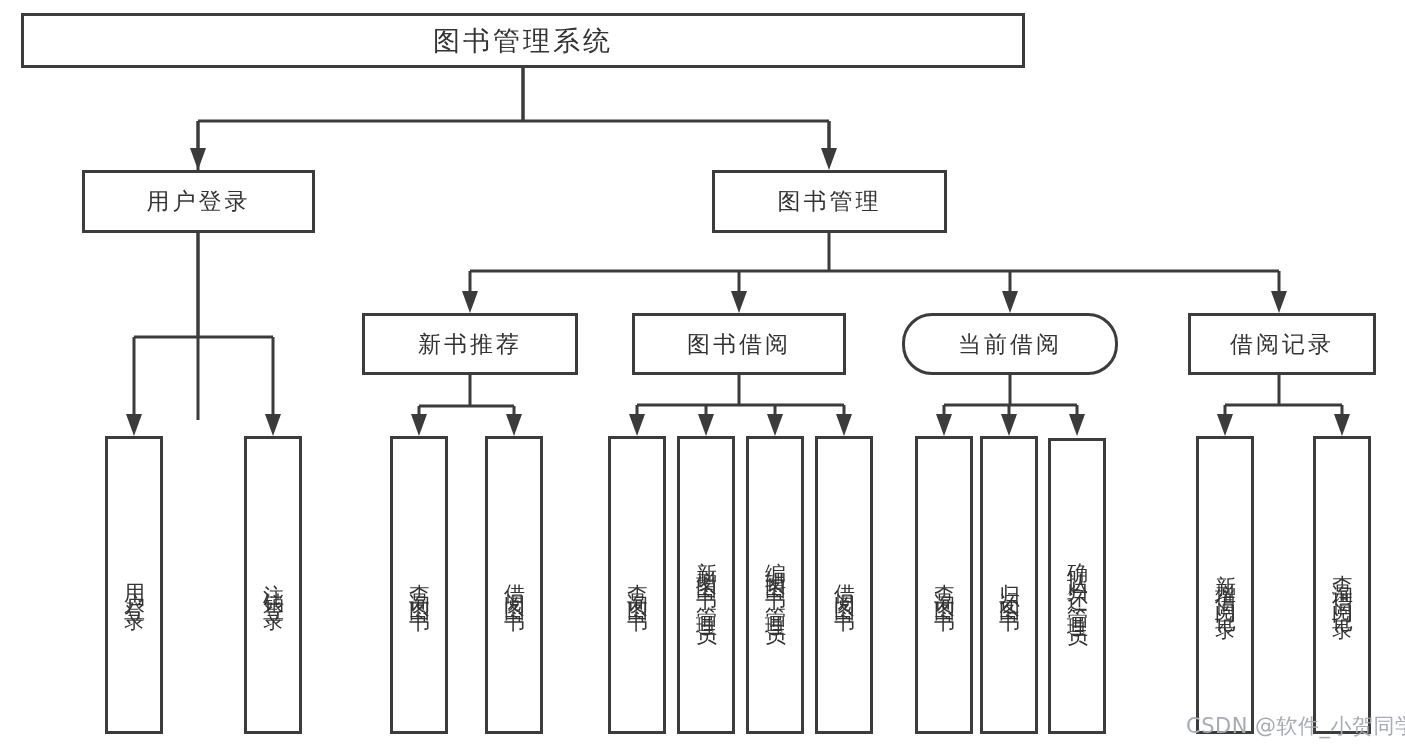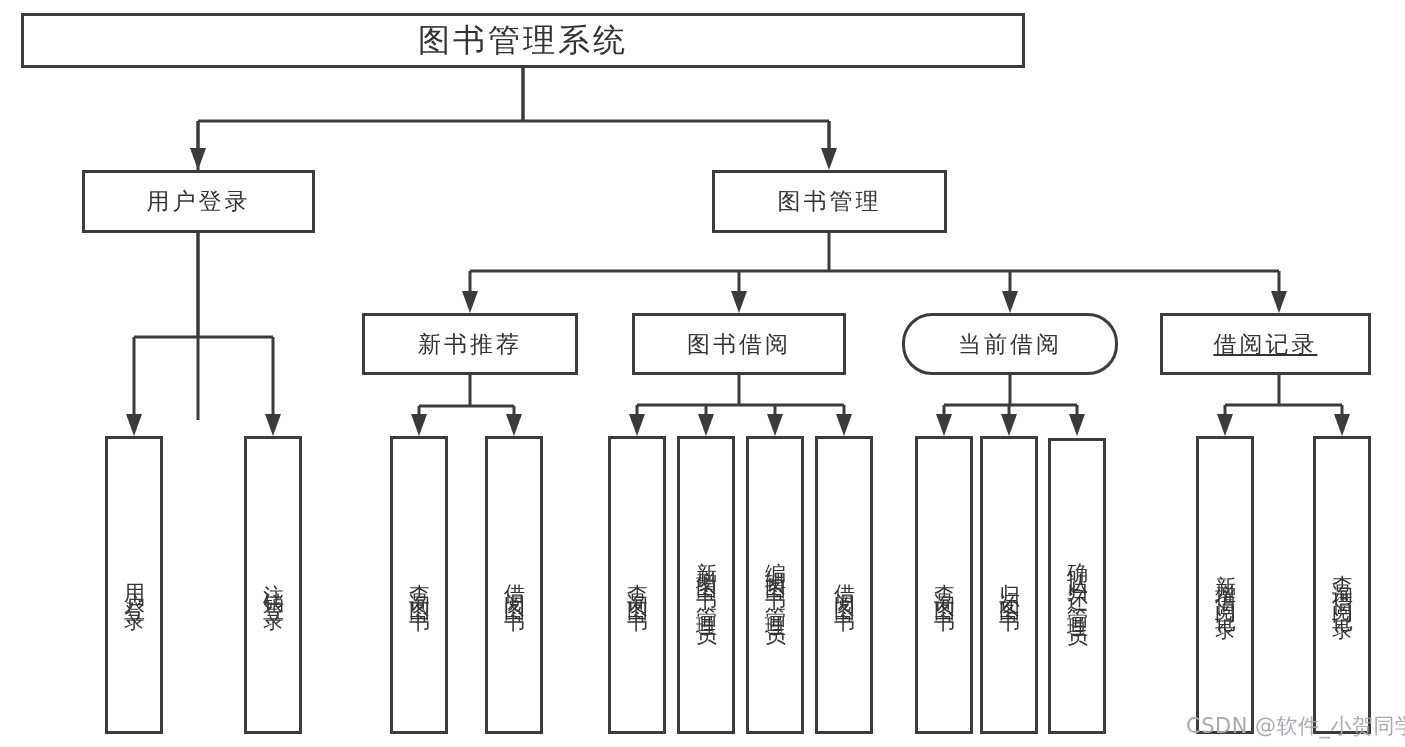"图书管理系统" .node.root { font-size: 32px -> 27px }
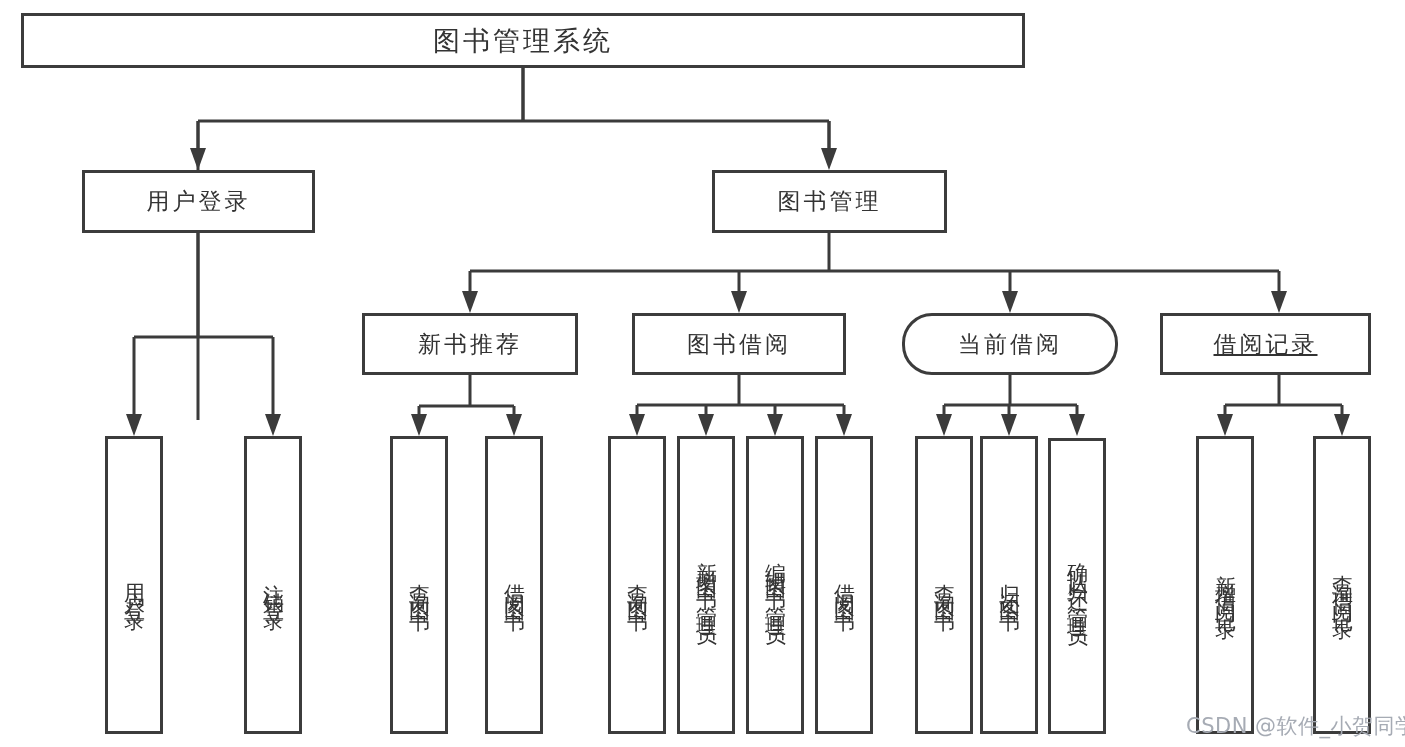"借阅记录" div.node { left: 1160px -> 1188px; text-decoration: underline -> none; width: 211px -> 188px }
